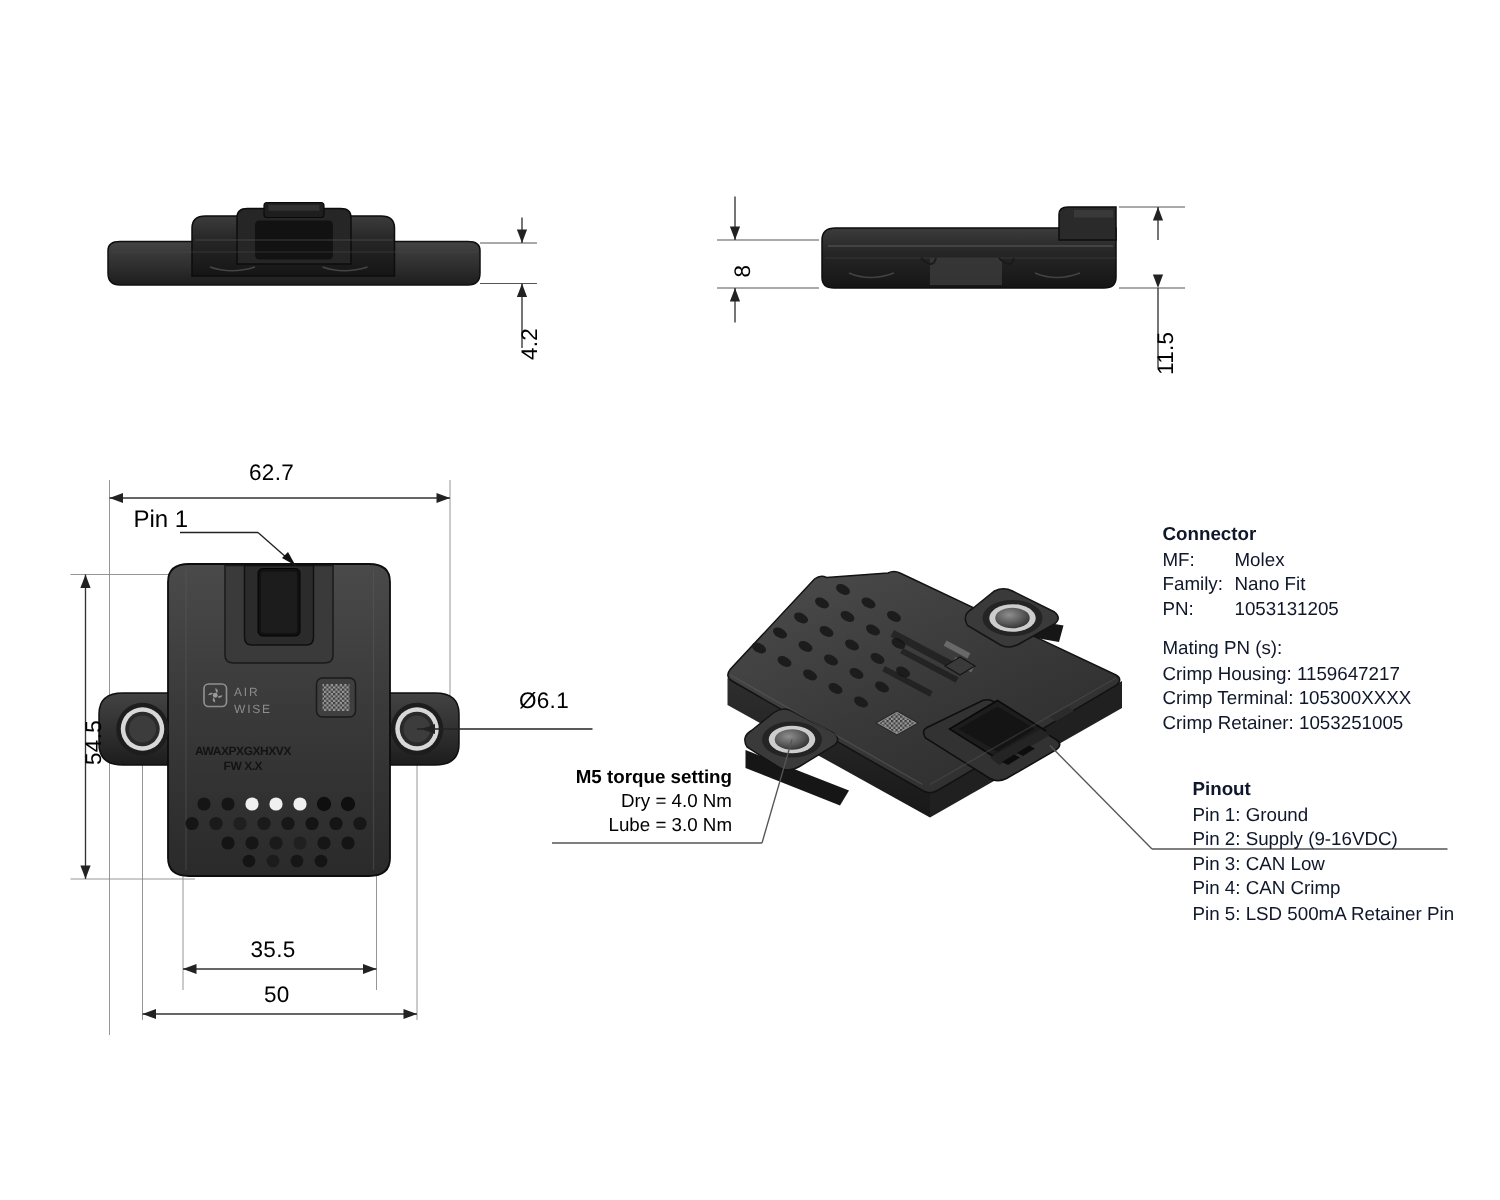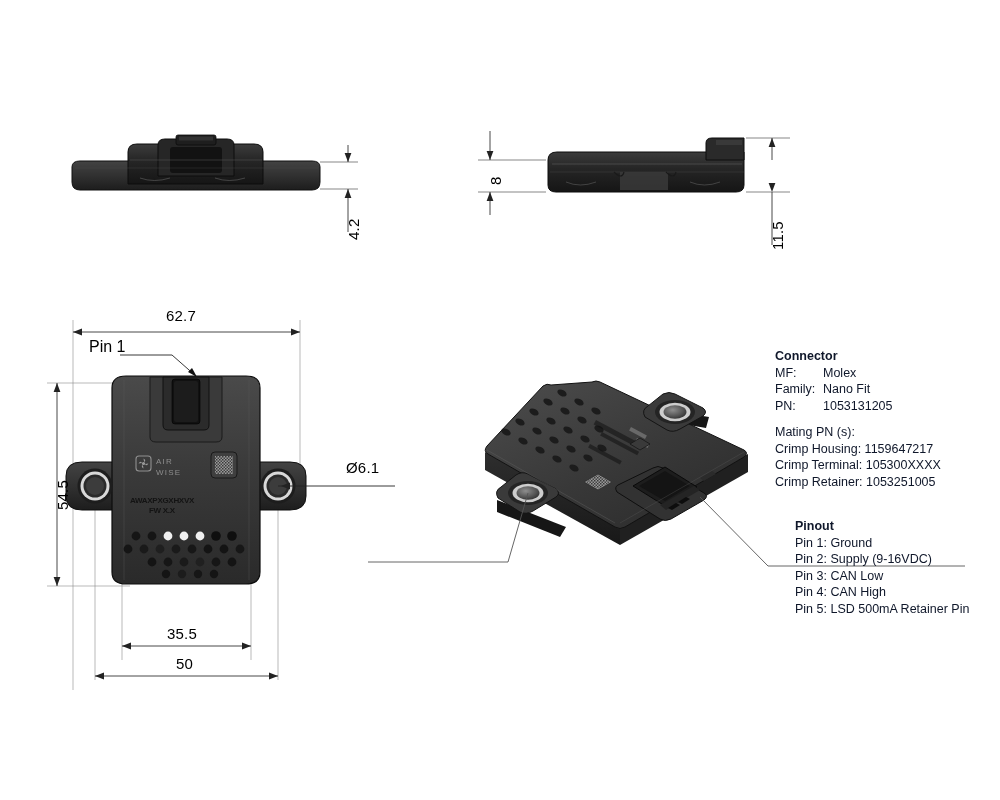"M5 torque setting" div.torque { html: none -> <div> <span>M5 torque setting</span> <span>Dry = 4.0 Nm</span> <span>Lube = 3.0 Nm</span> </div> }
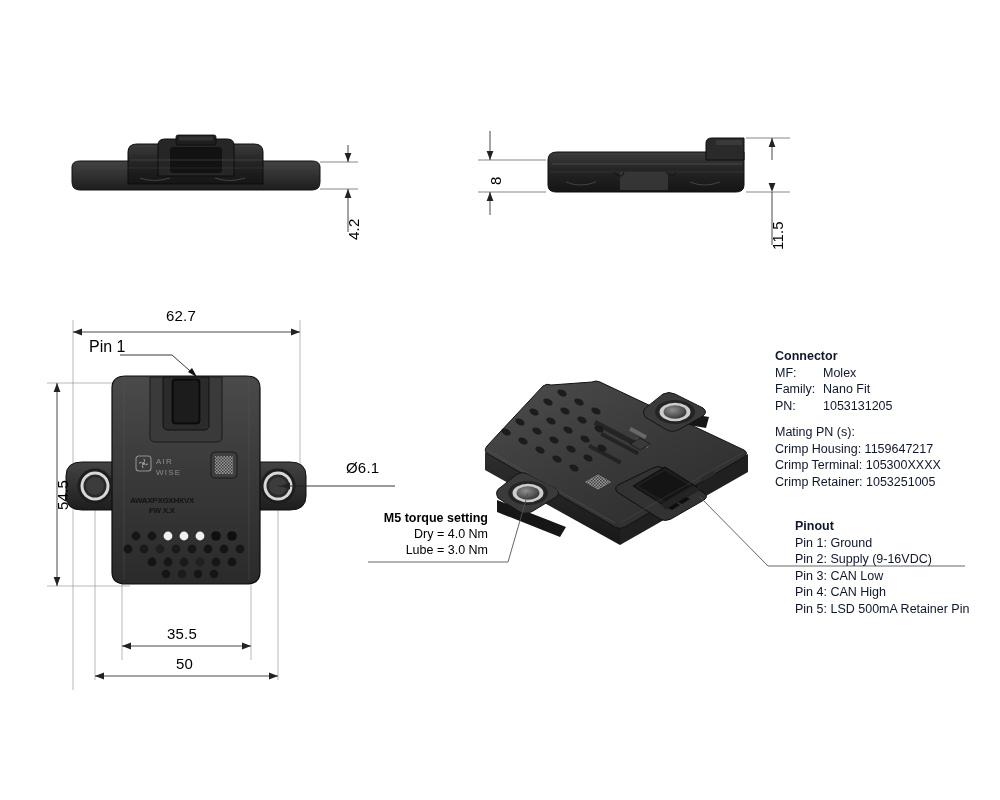"Pin 4: CAN High" span.row { text: High -> Crimp }
